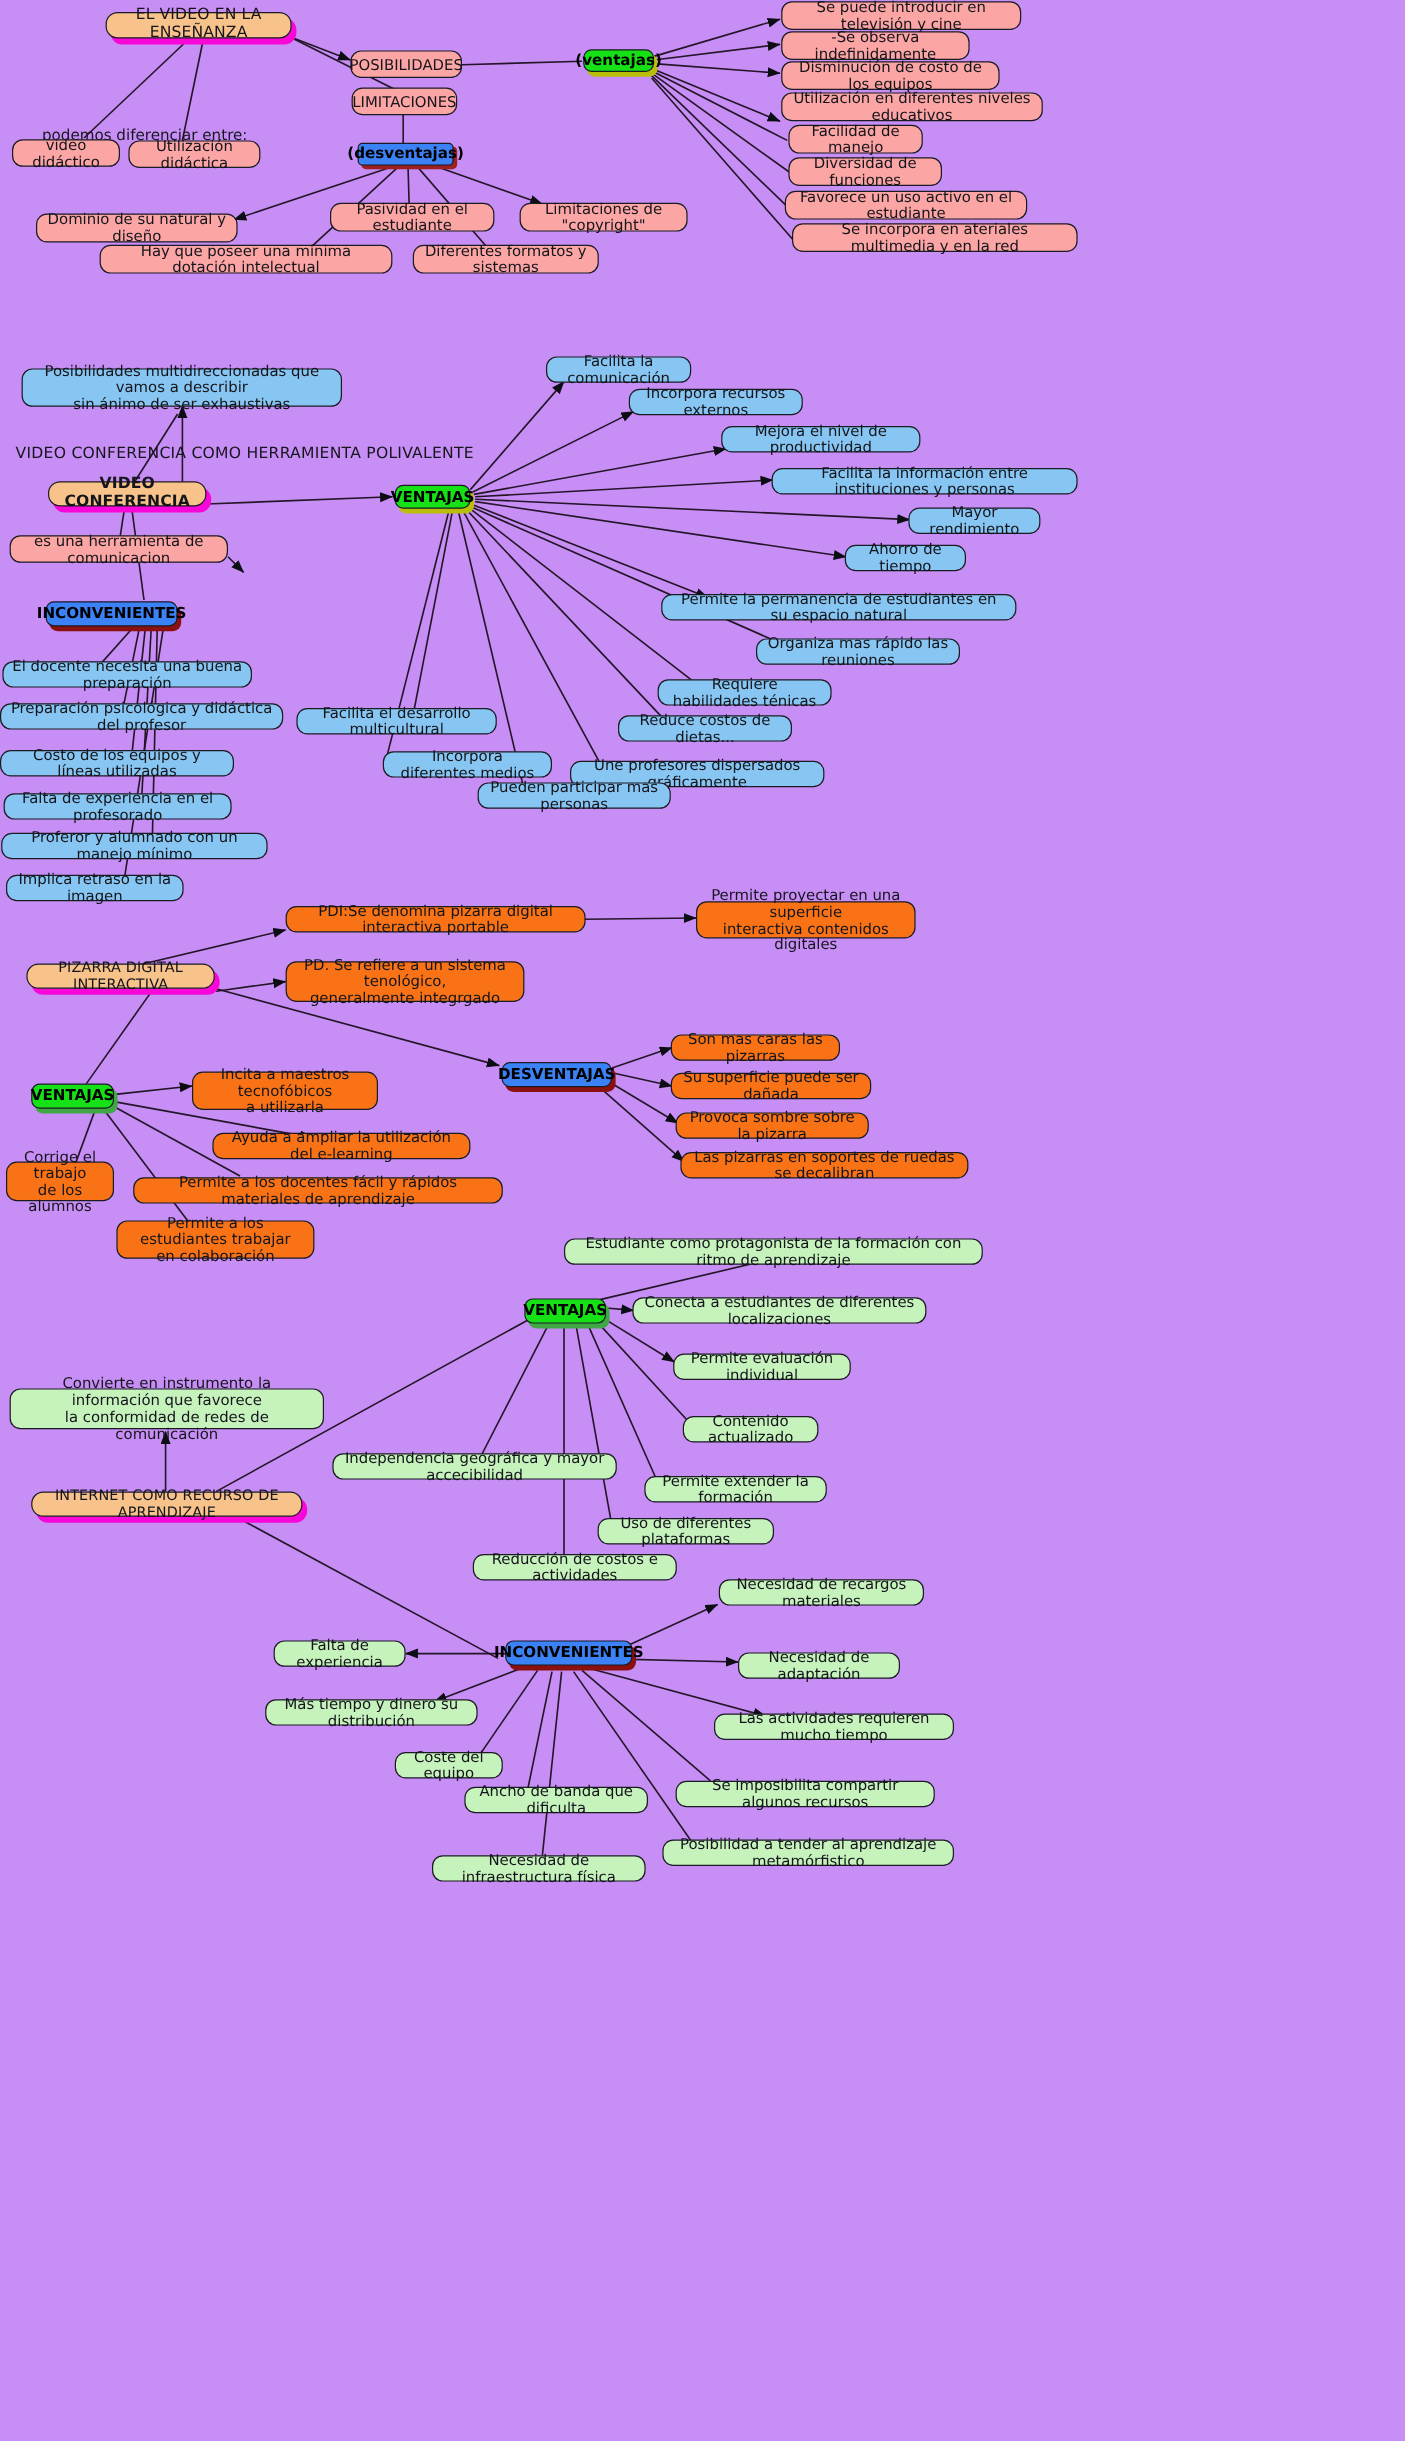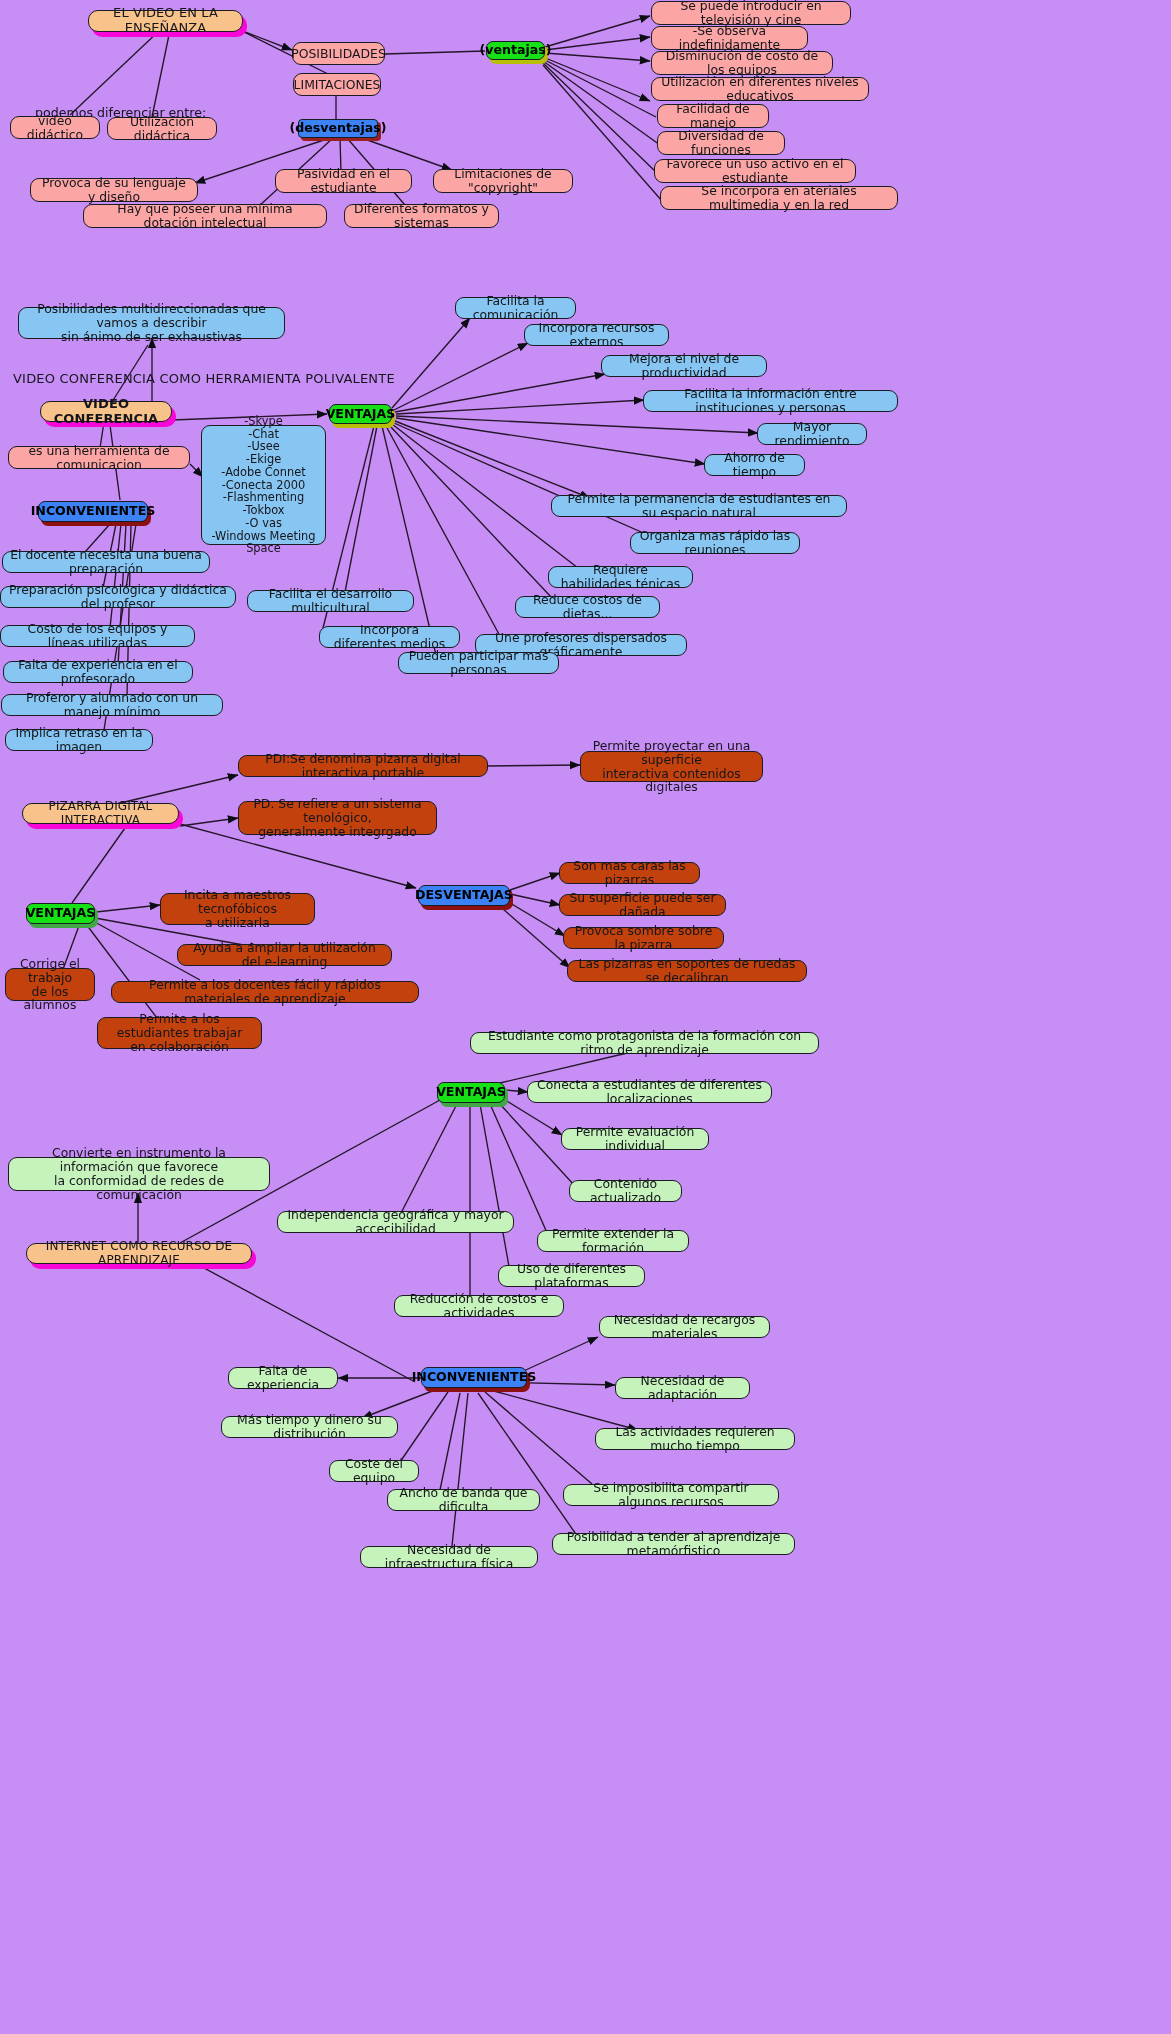"Provoca de su lenguaje y" div.node { text: Provoca de su lenguaje -> Dominio de su natural }
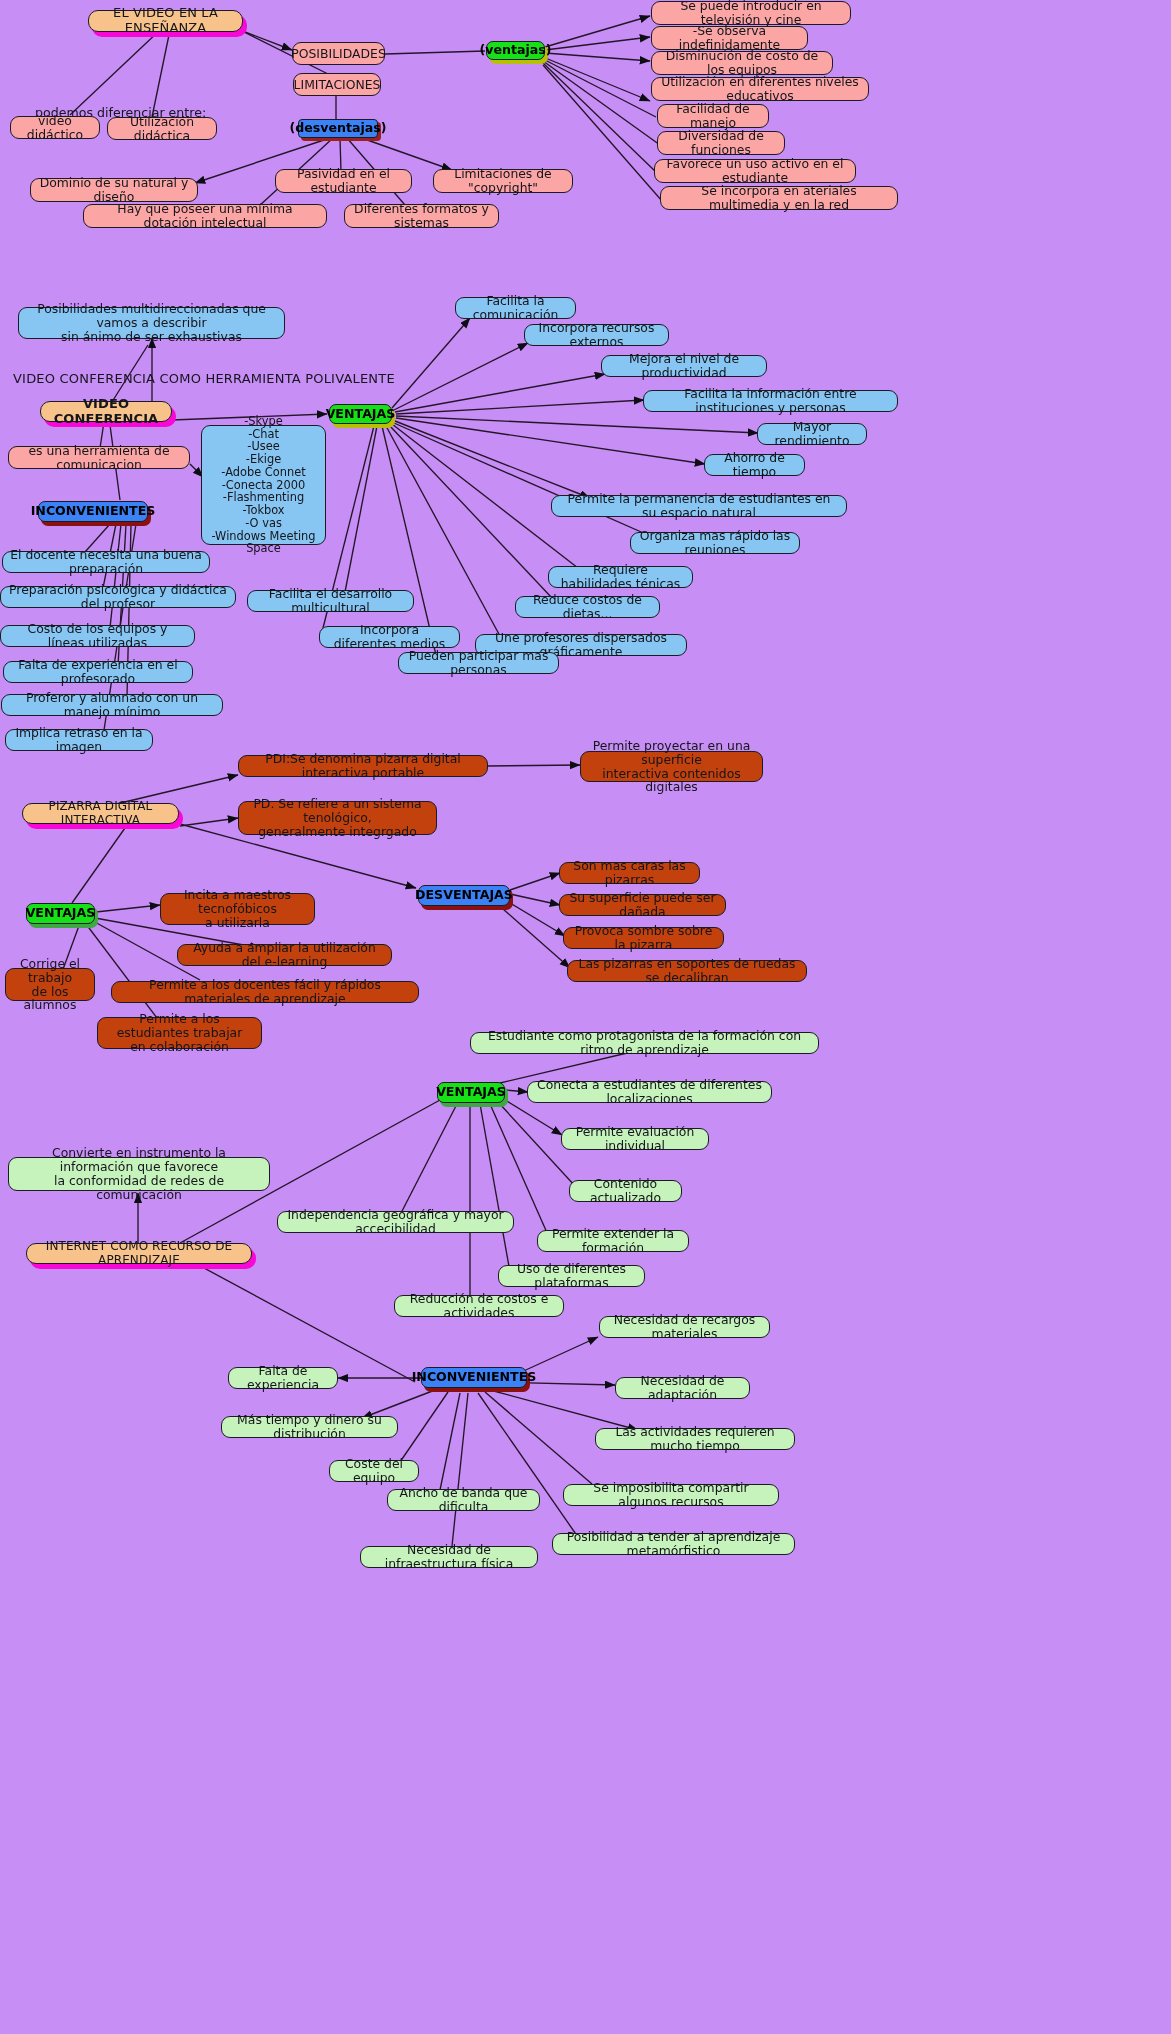"-Skype" div.node { html: <div>-Skype -Chat -Usee -Ekige -Adobe Connet -Conecta 2000 -Flashmenting -Tokbox -O vas -Windows Meeting Space</div> -> none }
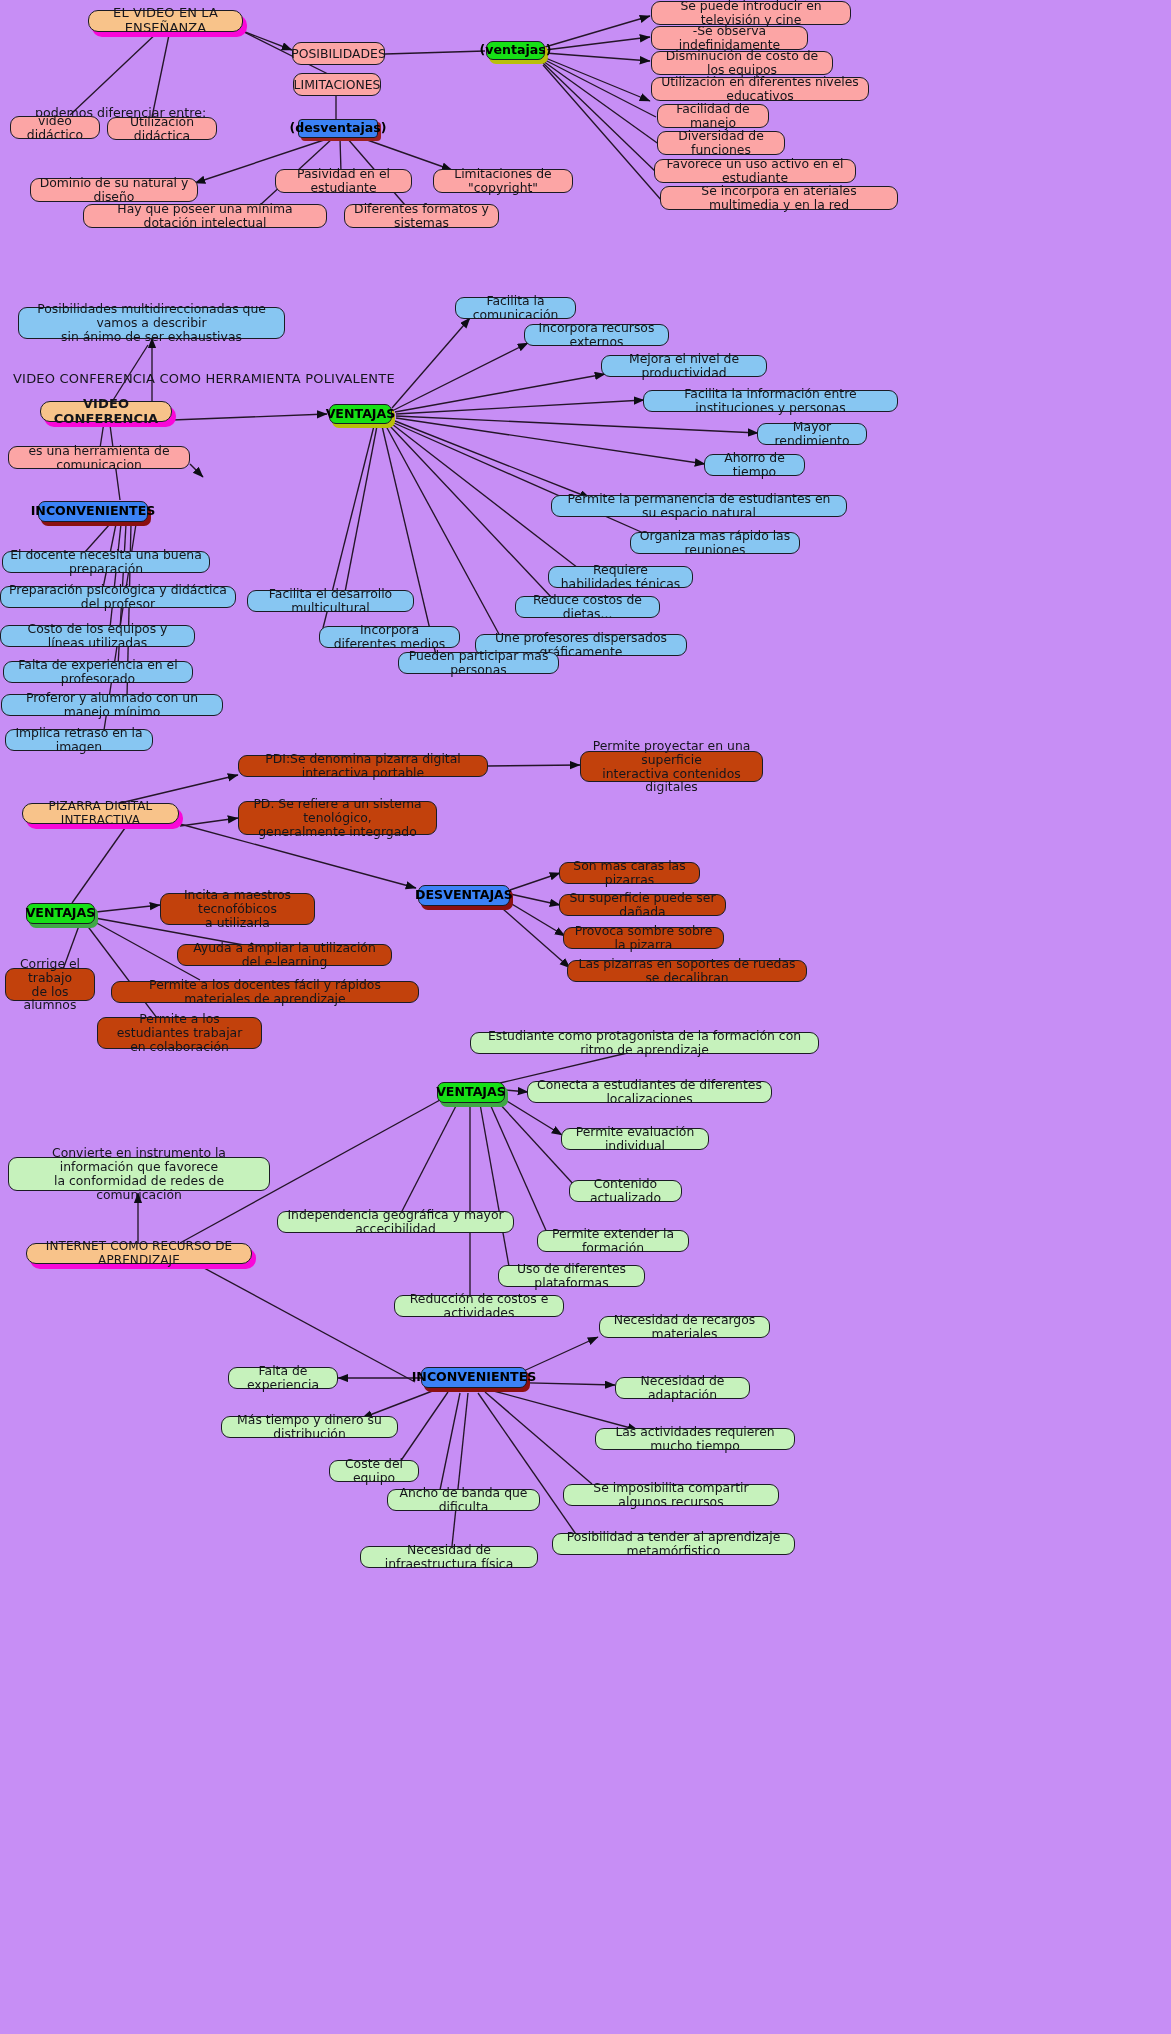"Permite proyectar en una superficie" .n-yellow { background: #c2410c -> #f97316 }
